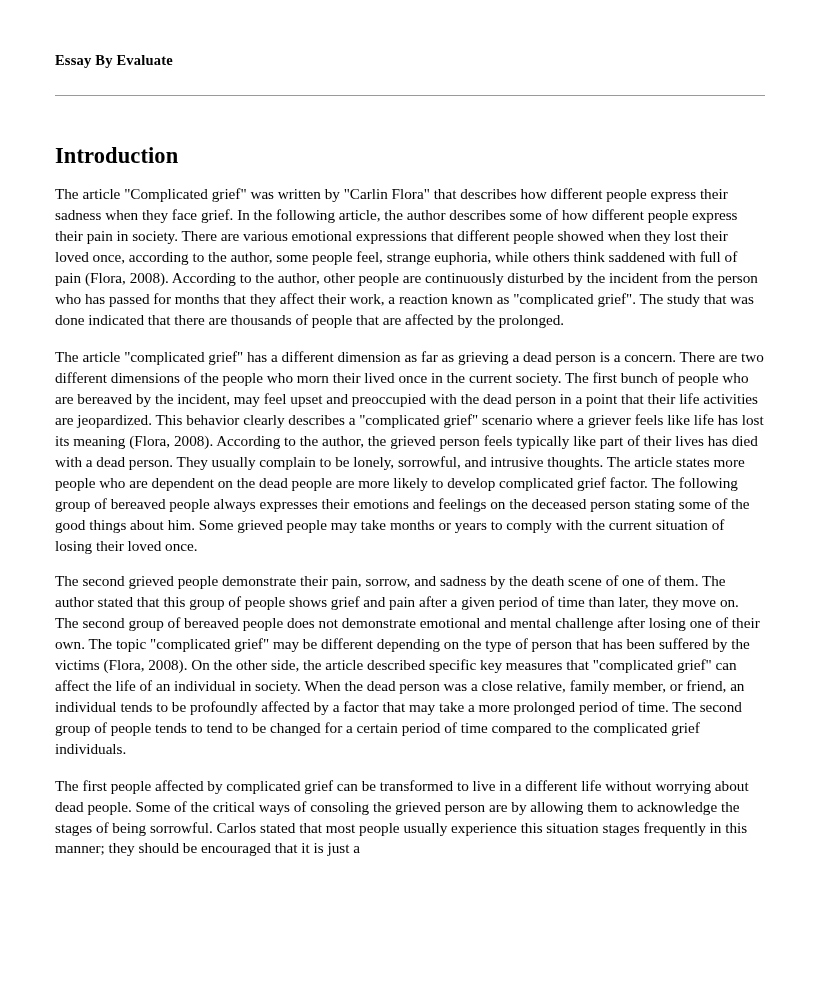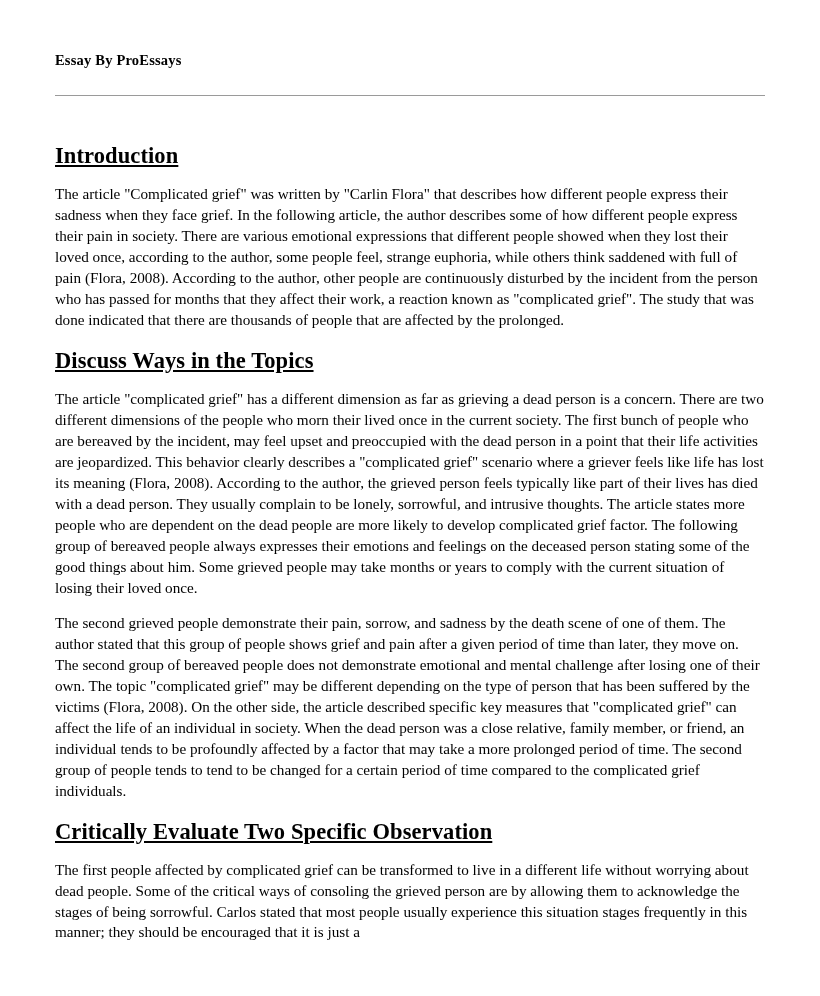"Essay By ProEssays" div.brand { text: ProEssays -> Evaluate }
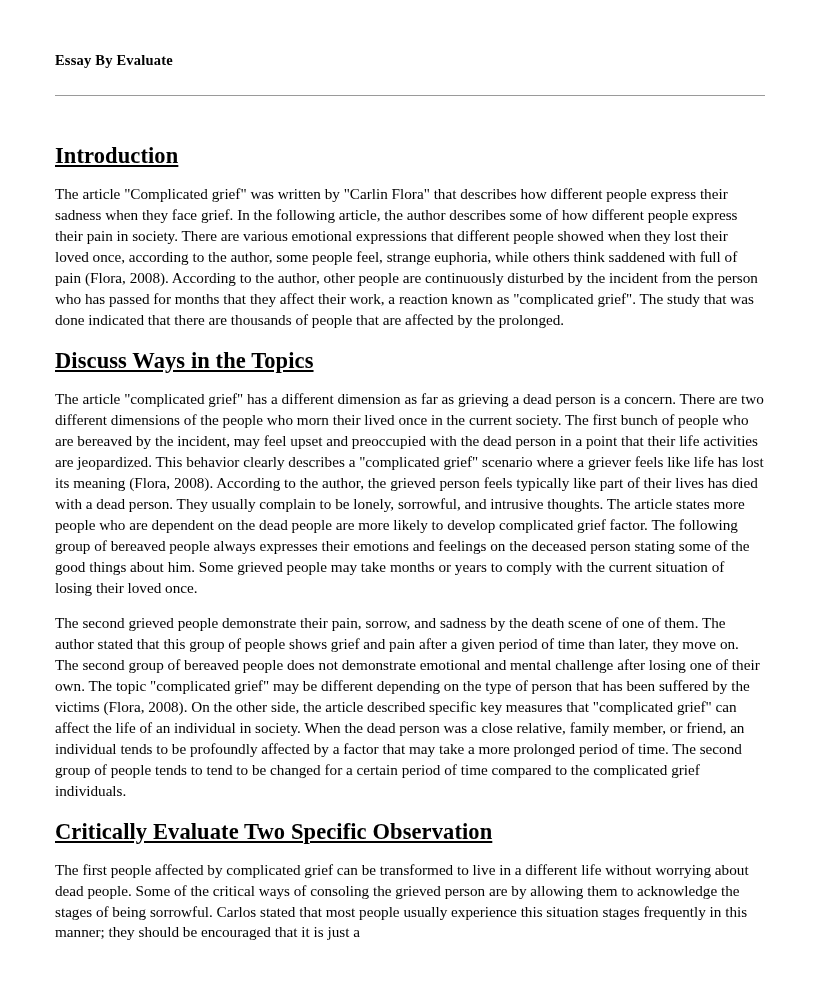"Introduction" h2.section-heading { text-decoration: underline -> none }
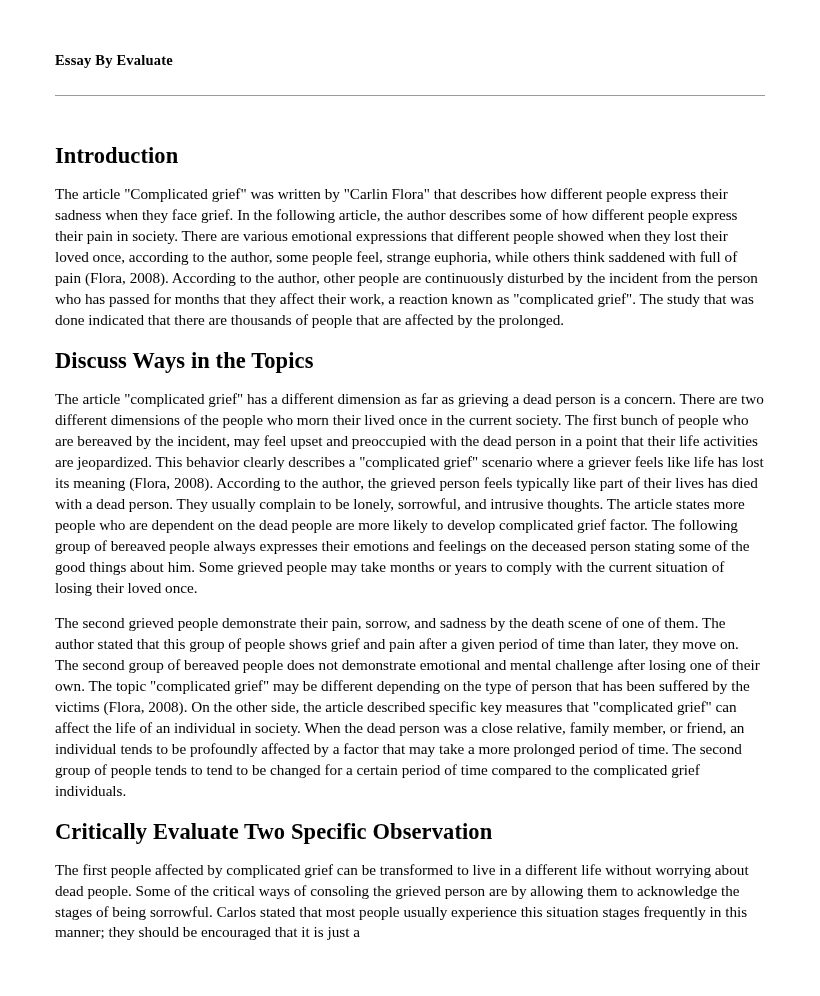"Discuss Ways in the Topics" h2.section-heading { html: <h2>Discuss Ways in the Topics</h2> -> none }
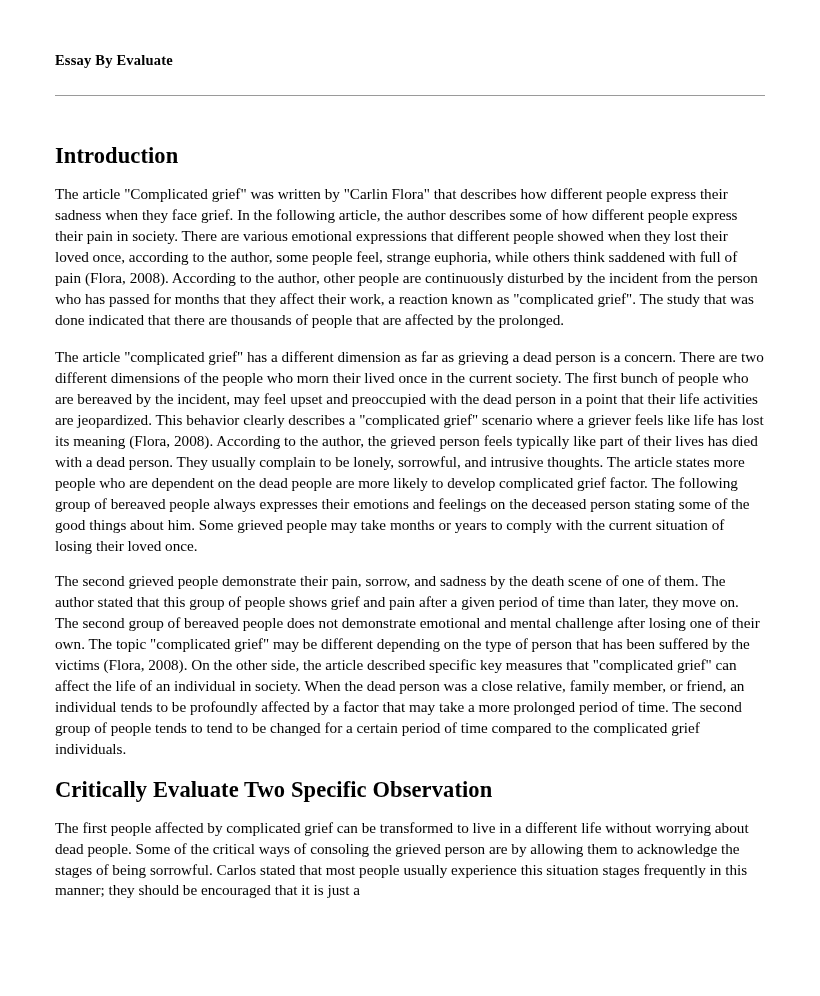"Critically Evaluate Two Specific" h2.section-heading { html: <h2>Critically Evaluate Two Specific Observation</h2> -> none }
